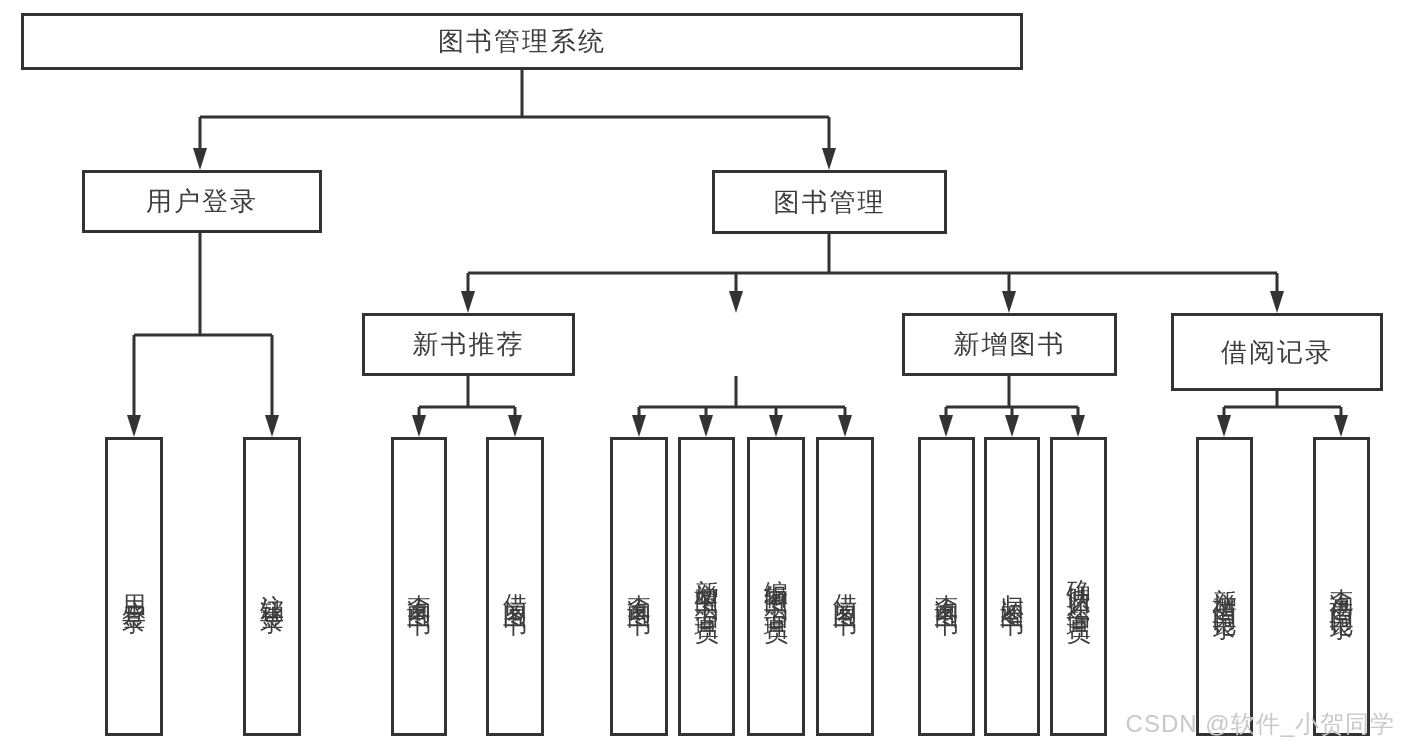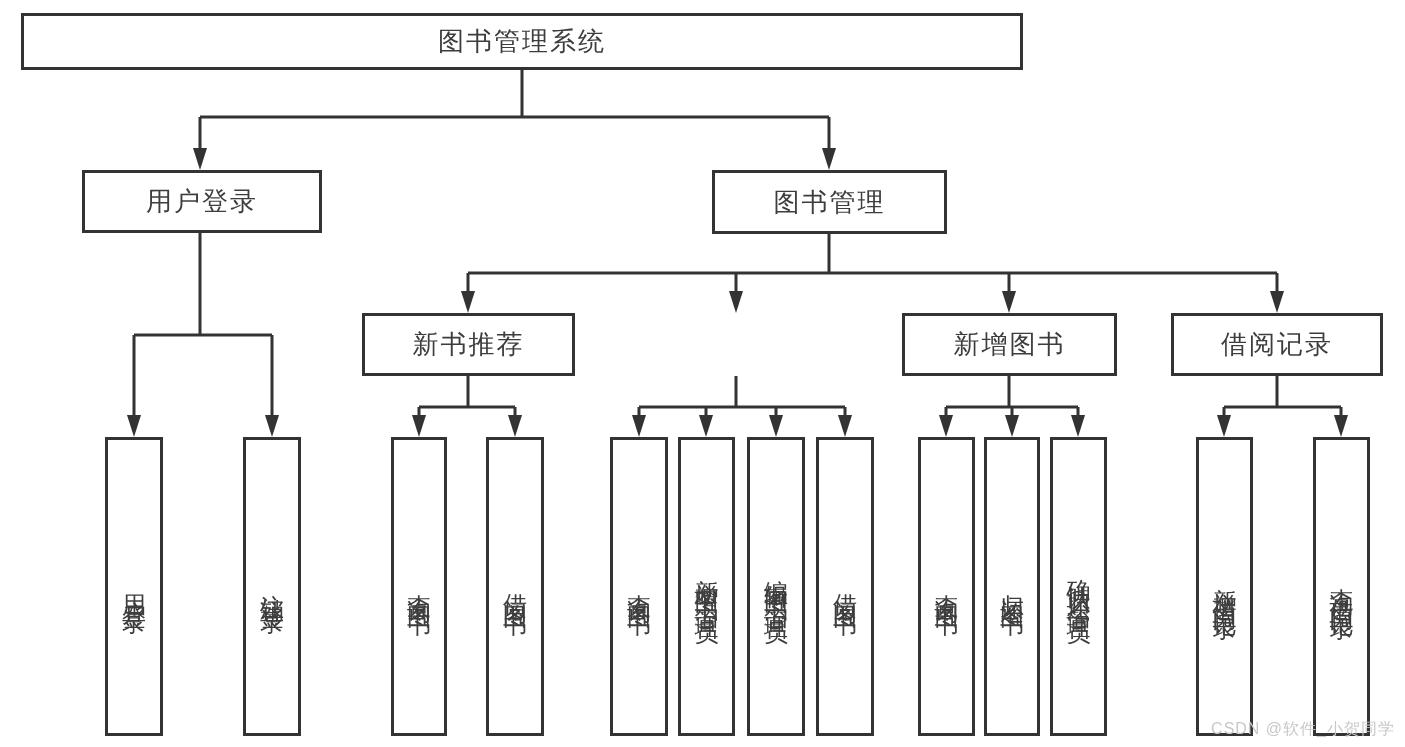"借阅记录" div.box { height: 63px -> 78px }
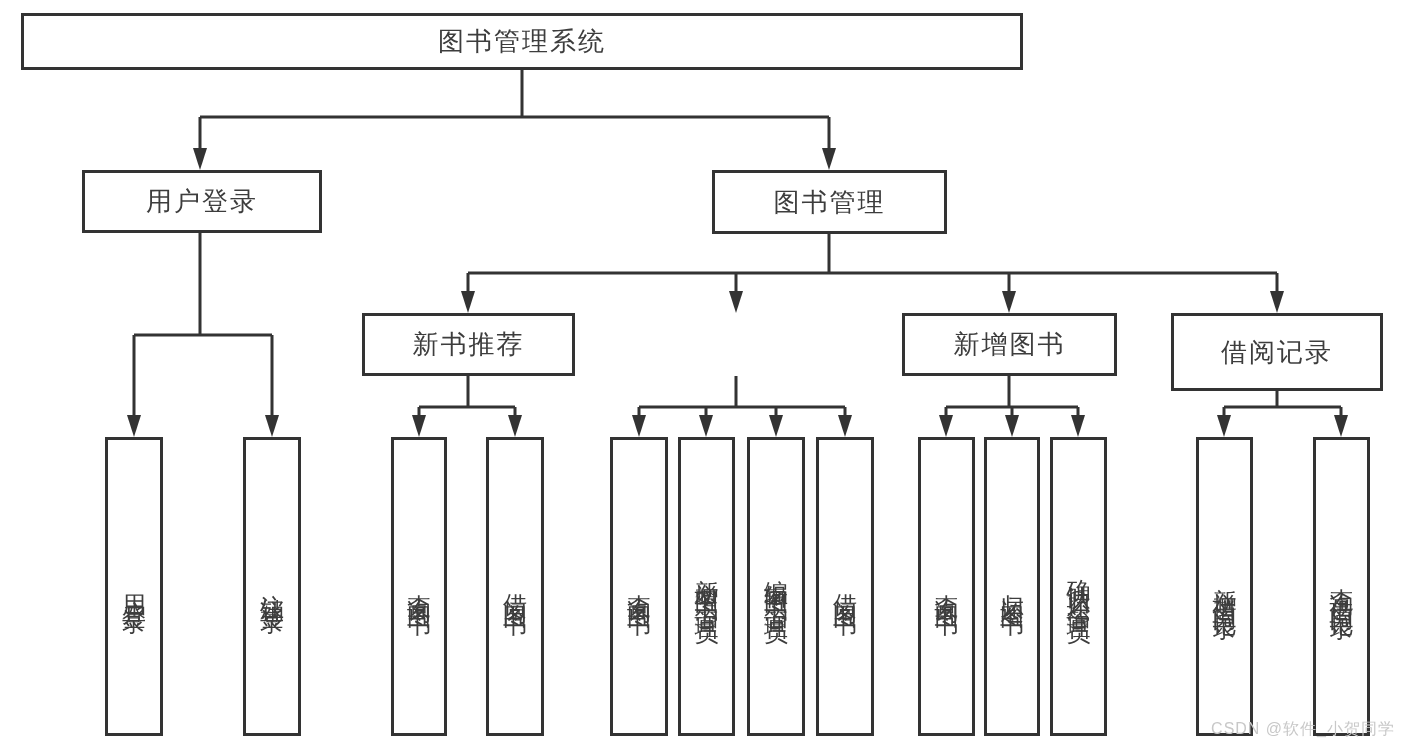"CSDN @软件_小贺同学" .watermark { font-size: 16px -> 24px }
